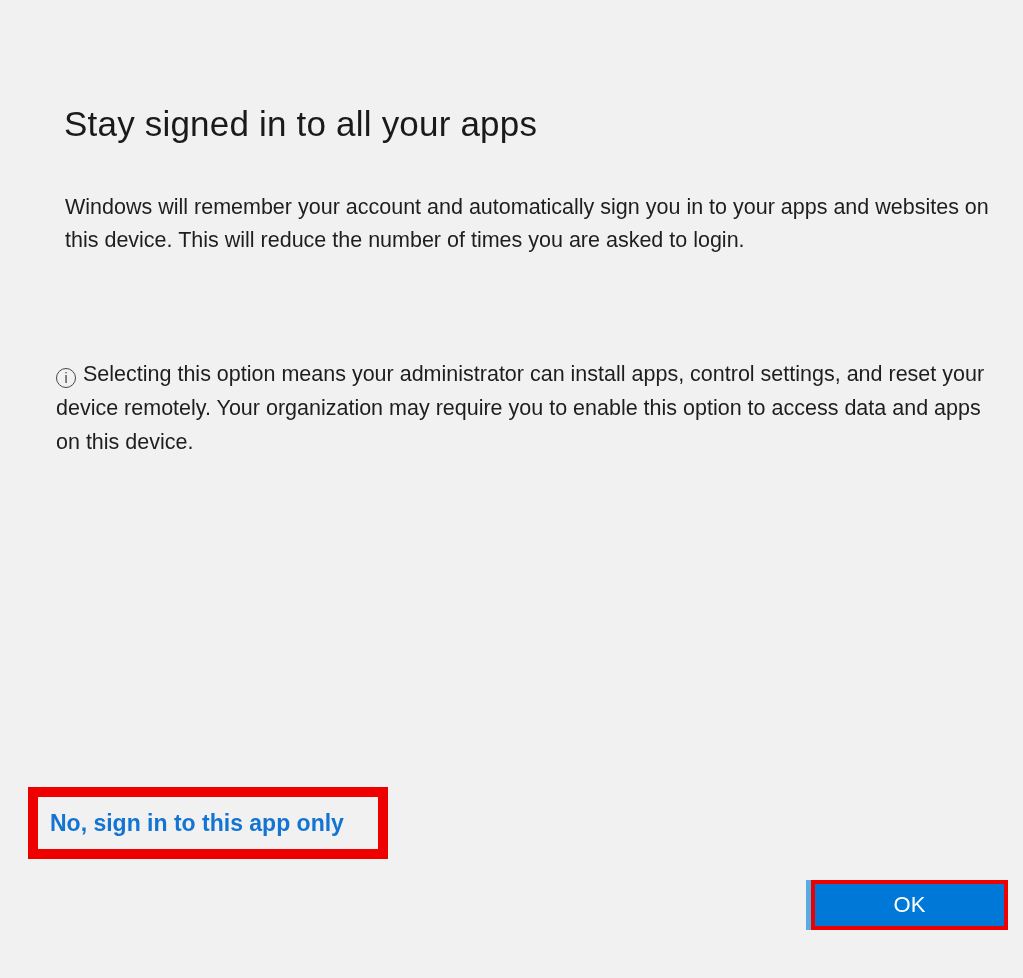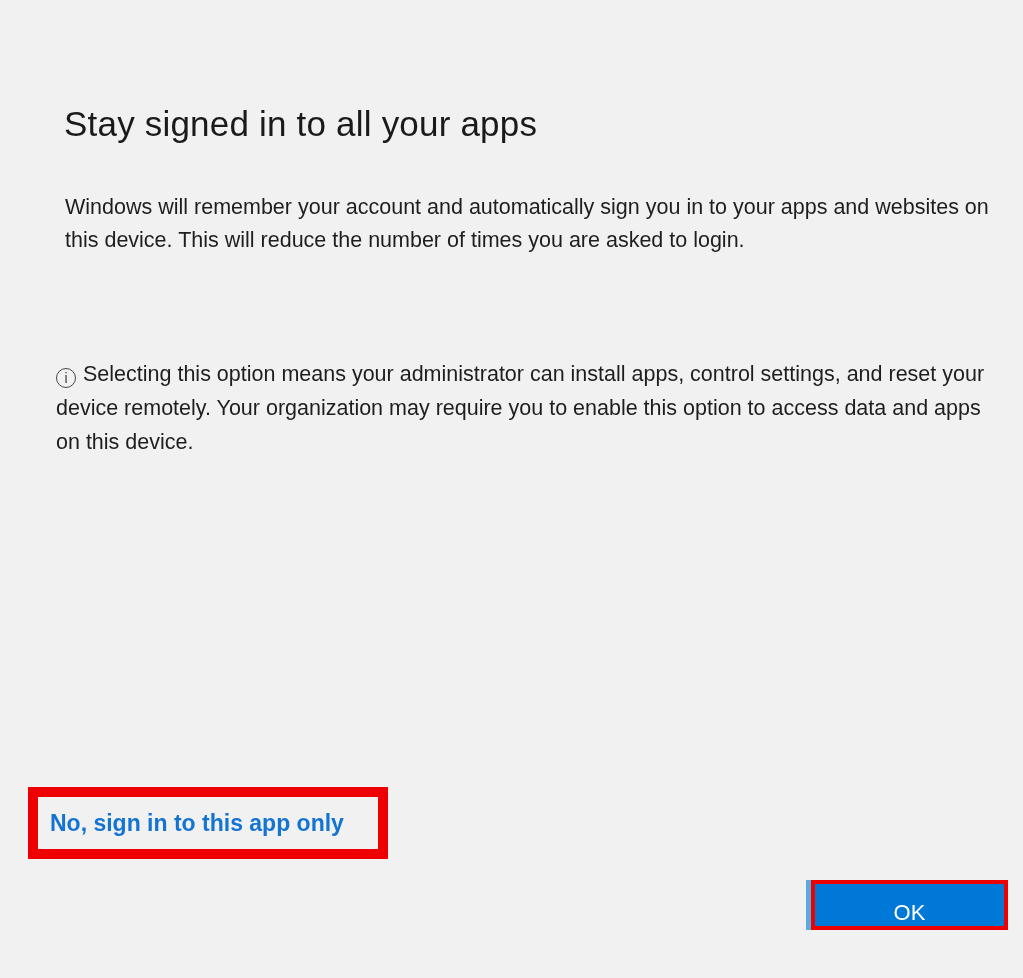"OK" .ok-btn { padding: 16px -> 8px }
